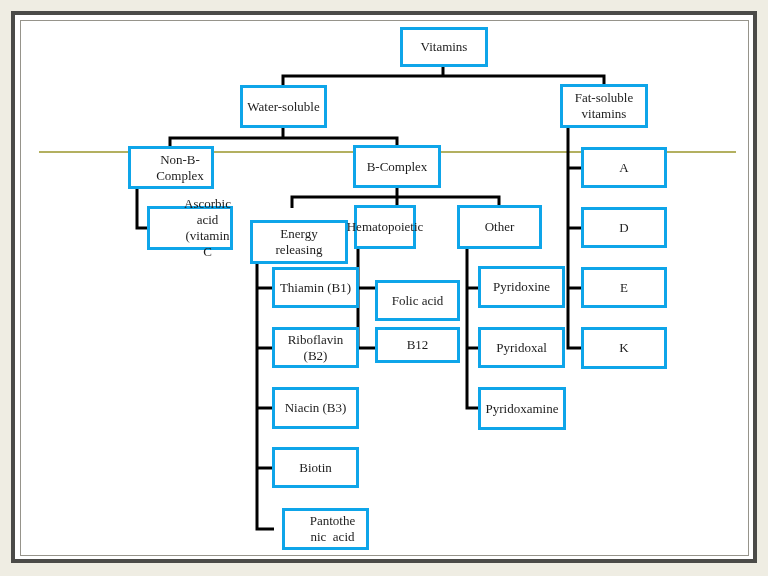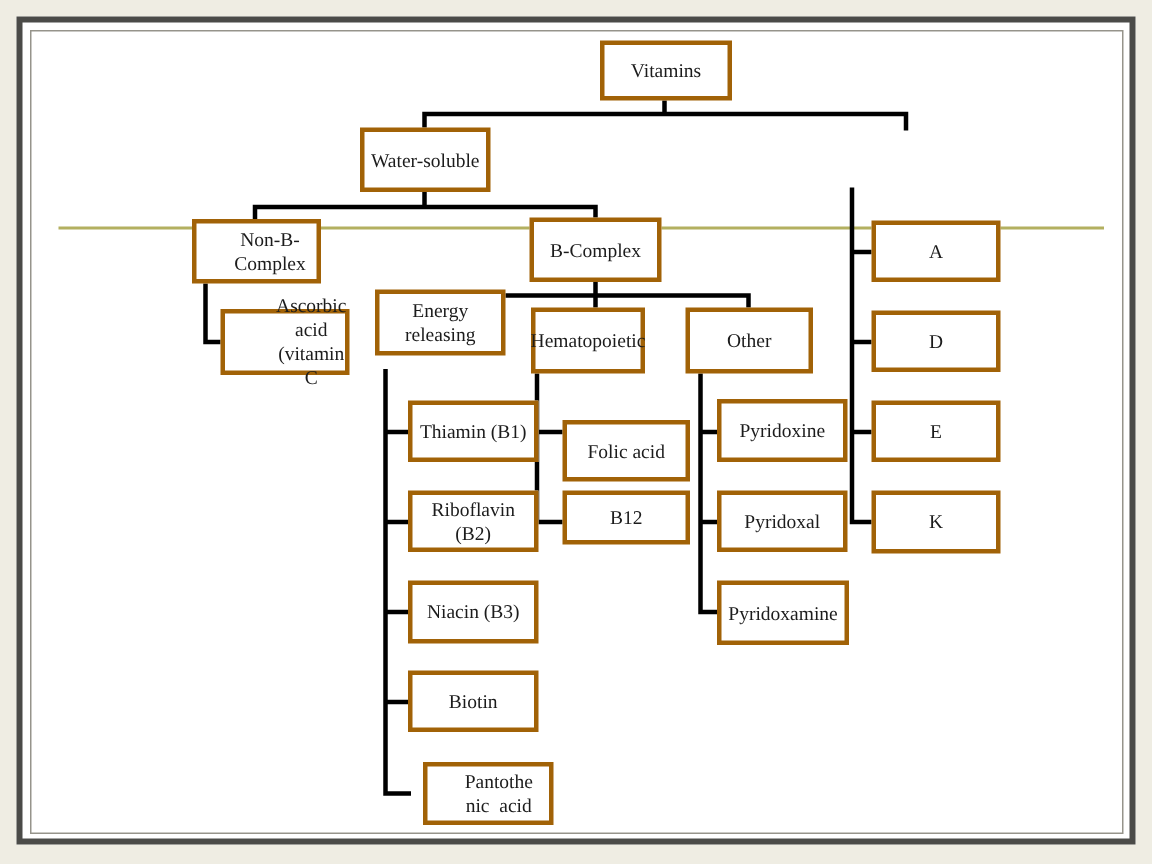"Vitamins" .node { border: 3px solid #a16207 -> 3px solid #0ea5e9 }
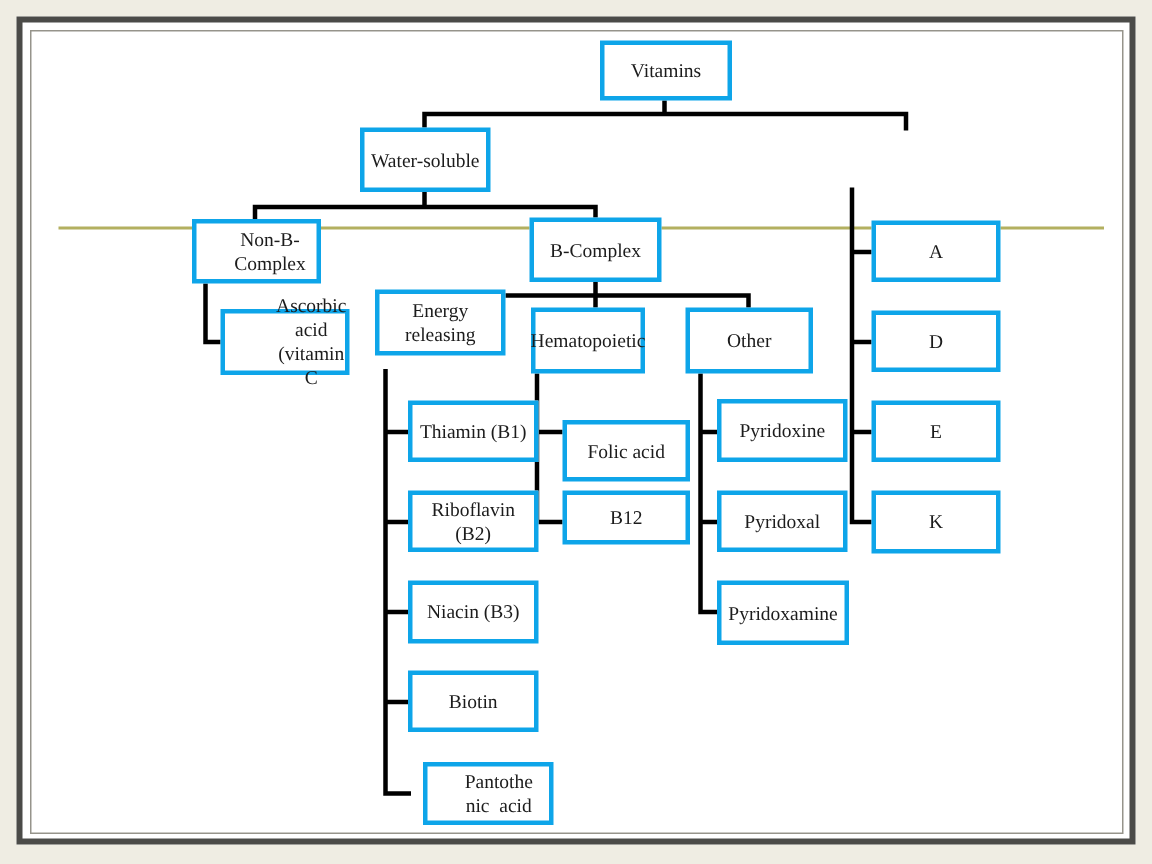"Fat-soluble" div.node { html: none -> <div>Fat-soluble vitamins</div> }
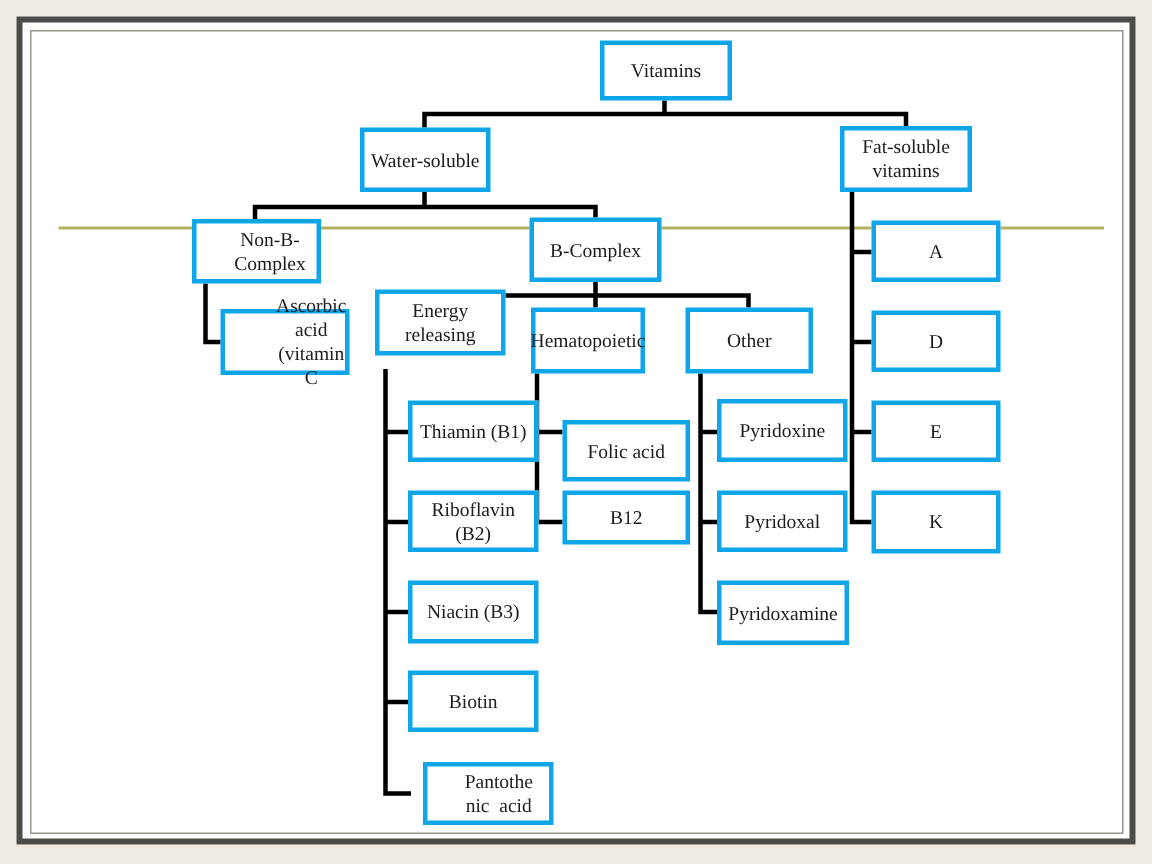"Energy" .n-energy { top: 193px -> 220px; width: 87px -> 98px }
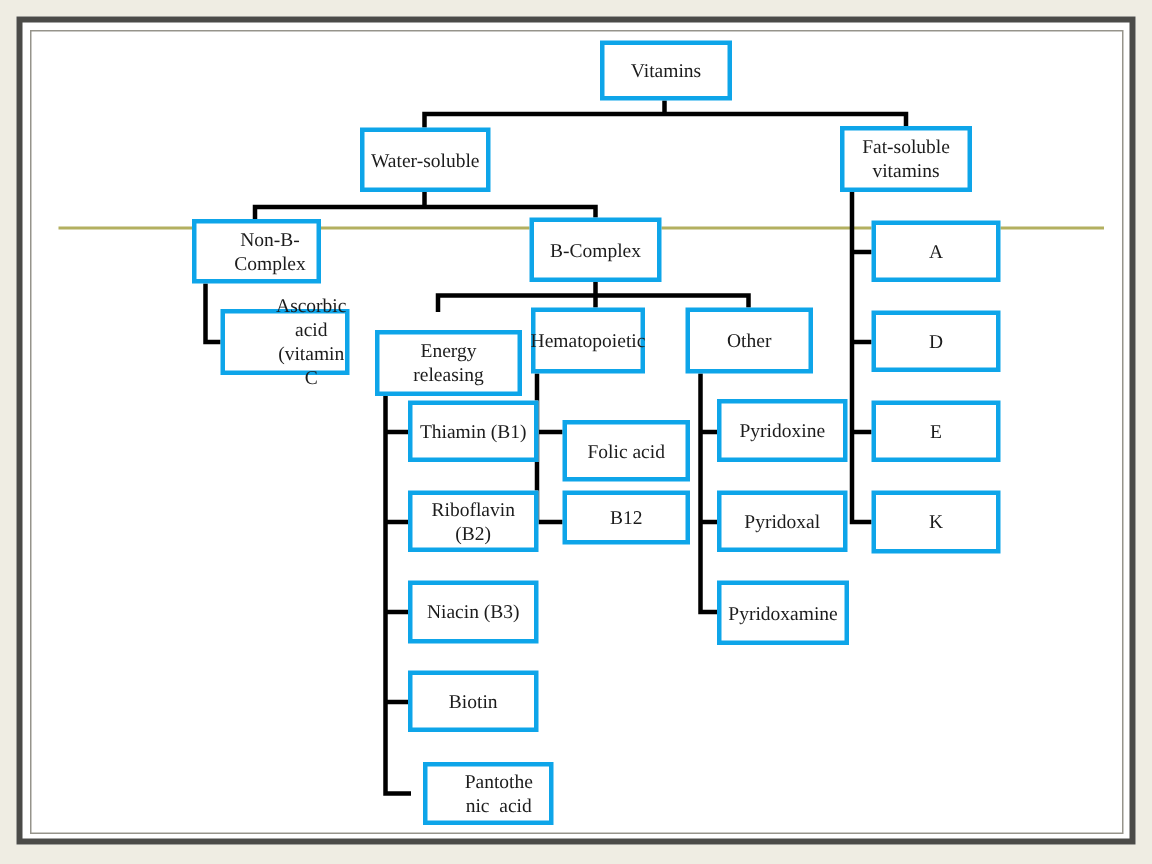"Hematopoietic" .n-hematopoietic { width: 76px -> 62px }
